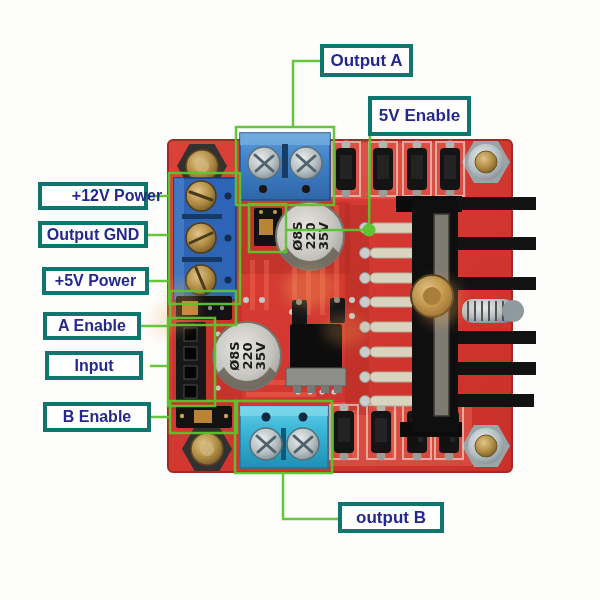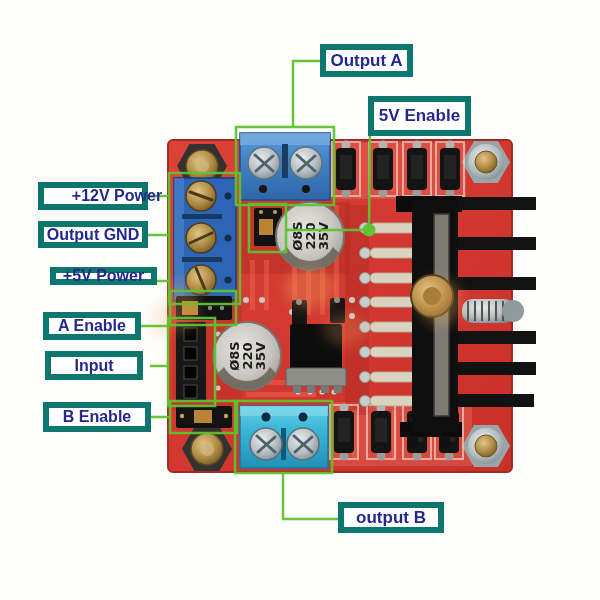"Output A" .label { border: 6px solid #0f766e -> 4px solid #0f766e }
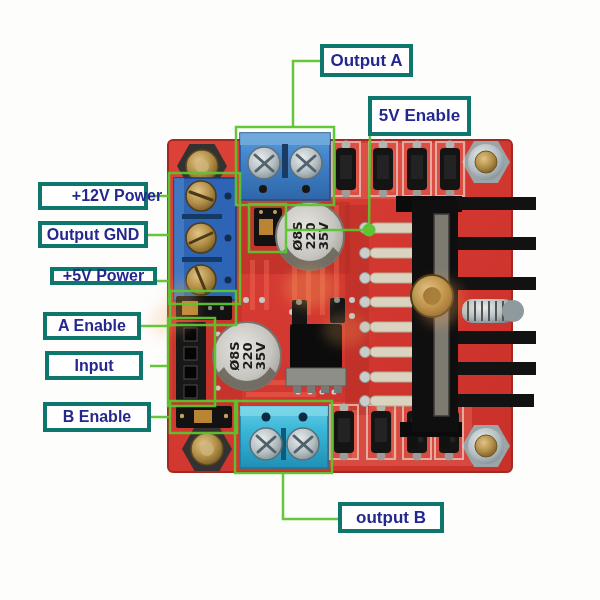"+5V Power" div.label { height: 18px -> 28px; left: 50px -> 42px }
